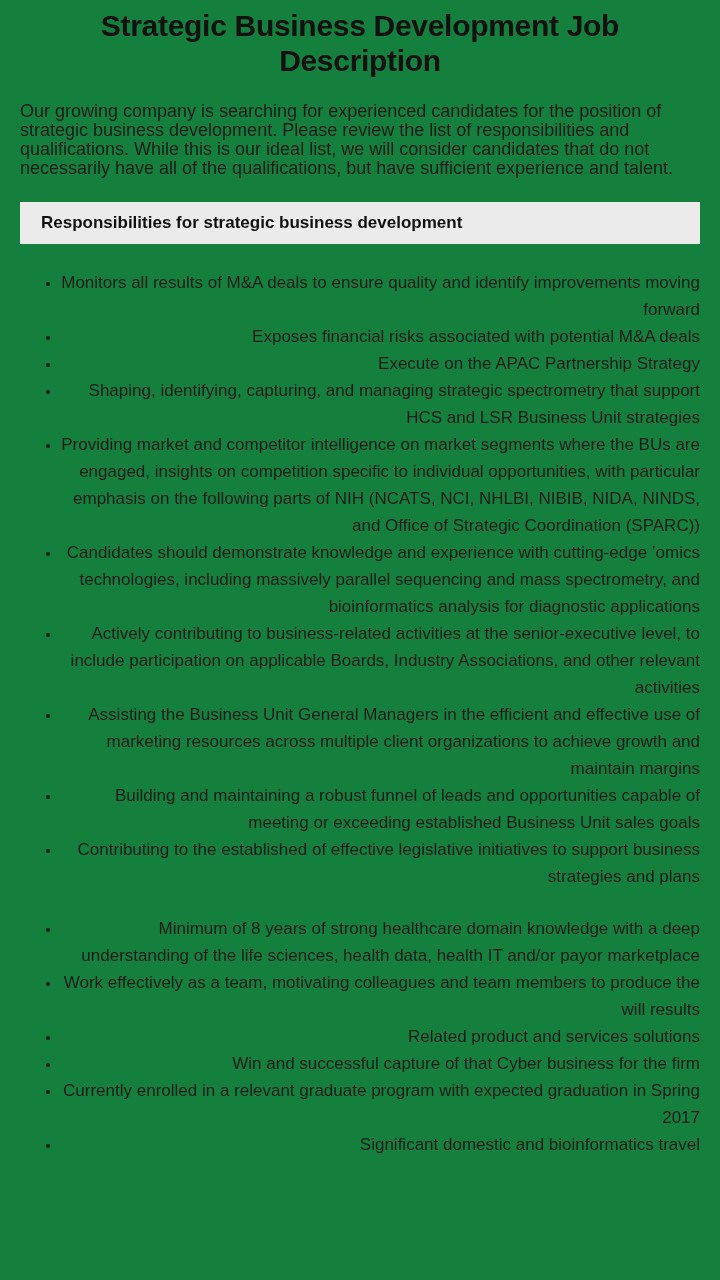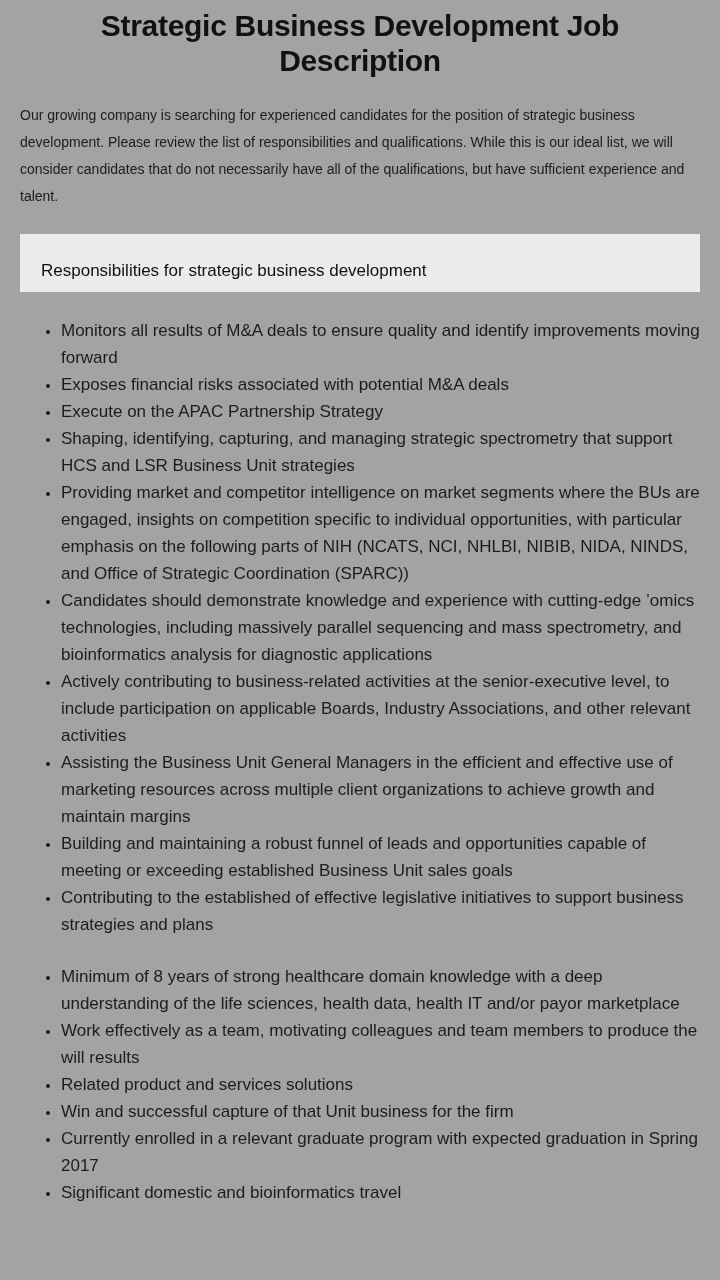"Strategic Business Development Job" .page { background: #a3a3a3 -> #15803d }
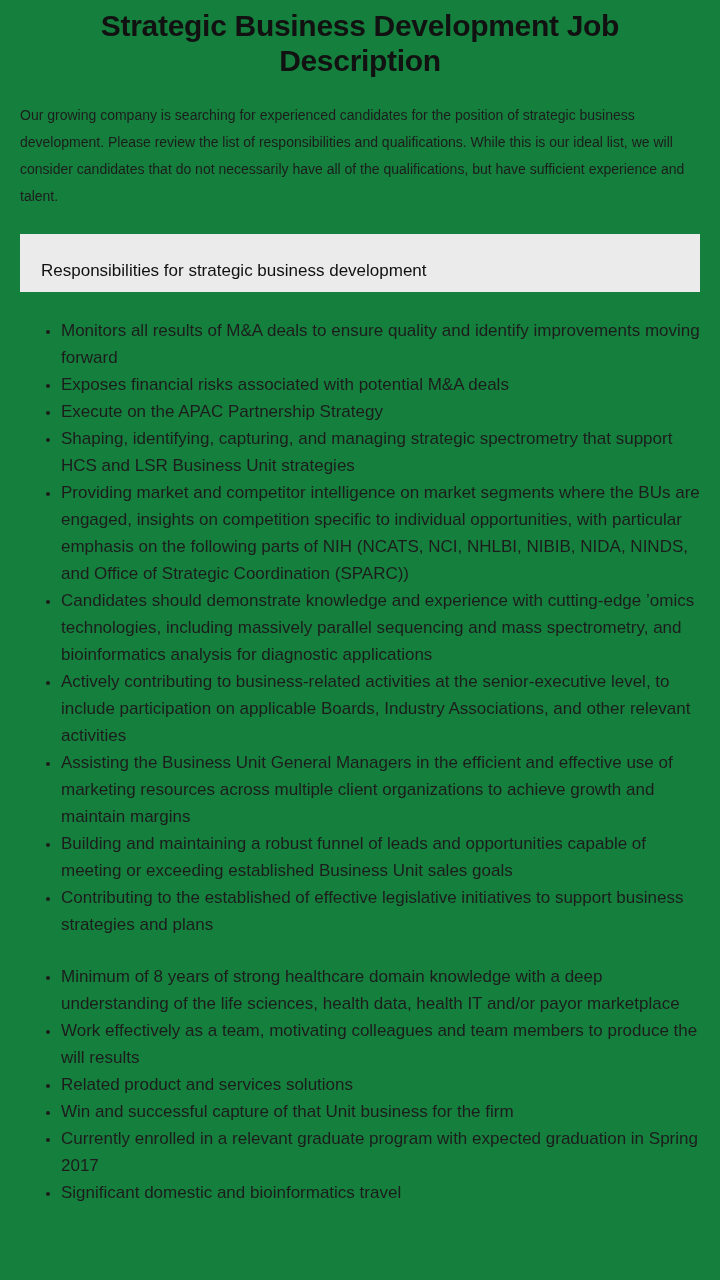"Our growing company is searching" p.intro { font-size: 14px -> 18px; line-height: 27px -> 19px }
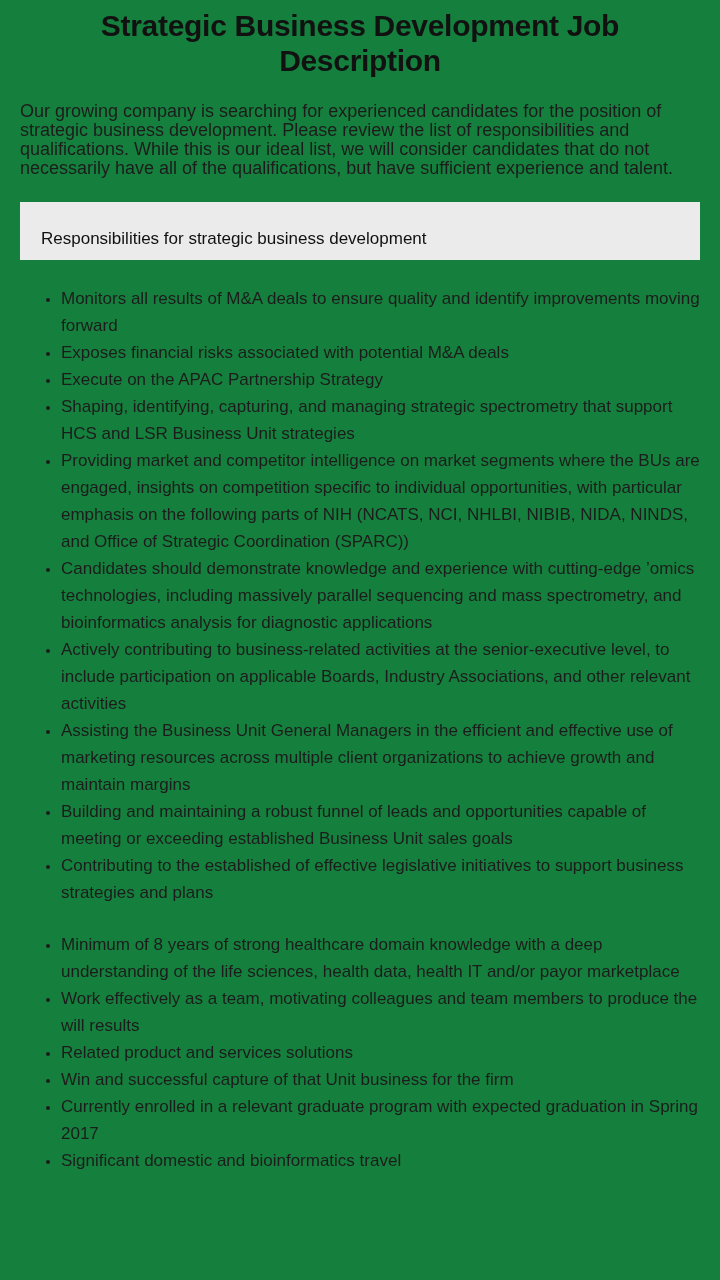"Responsibilities for strategic business" .section-bar { font-weight: 400 -> 700; padding: 26px 16px 10px 21px -> 10px 16px 10px 21px }
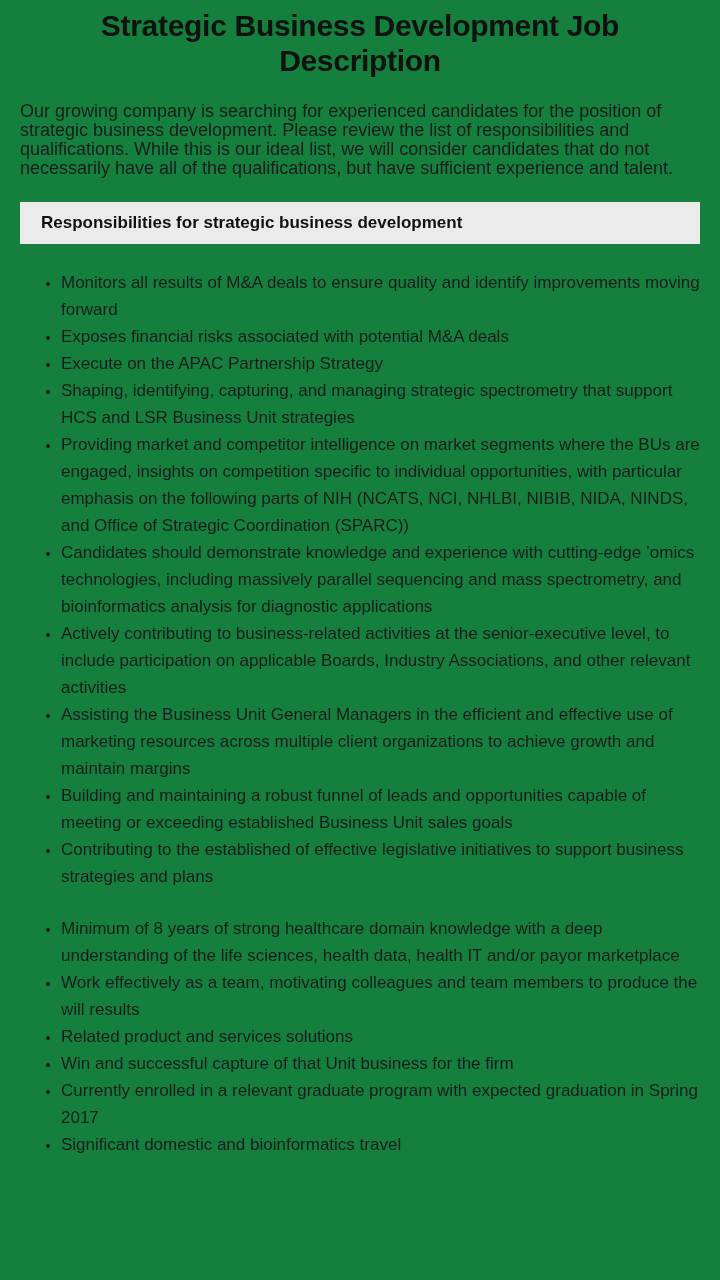"Monitors all results of M&A" ul.bullet-list li { text-align: none -> right }
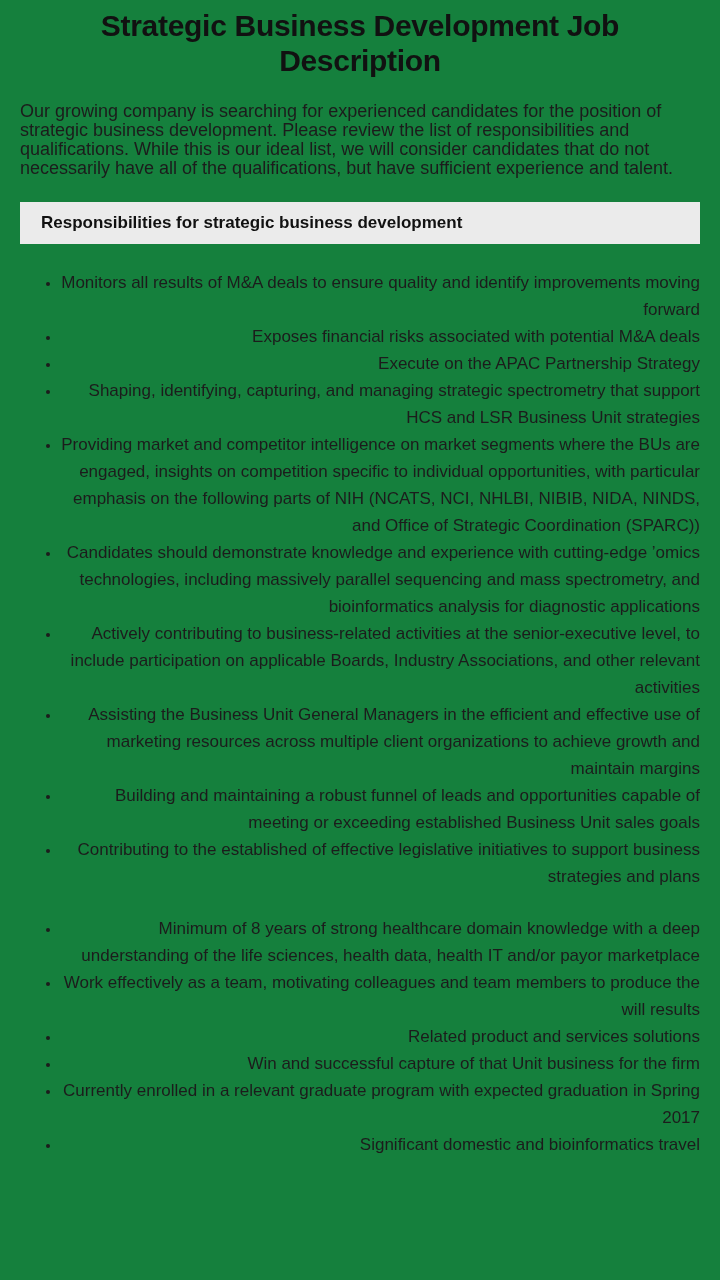"Win and successful capture of" li { text: Unit -> Cyber }
